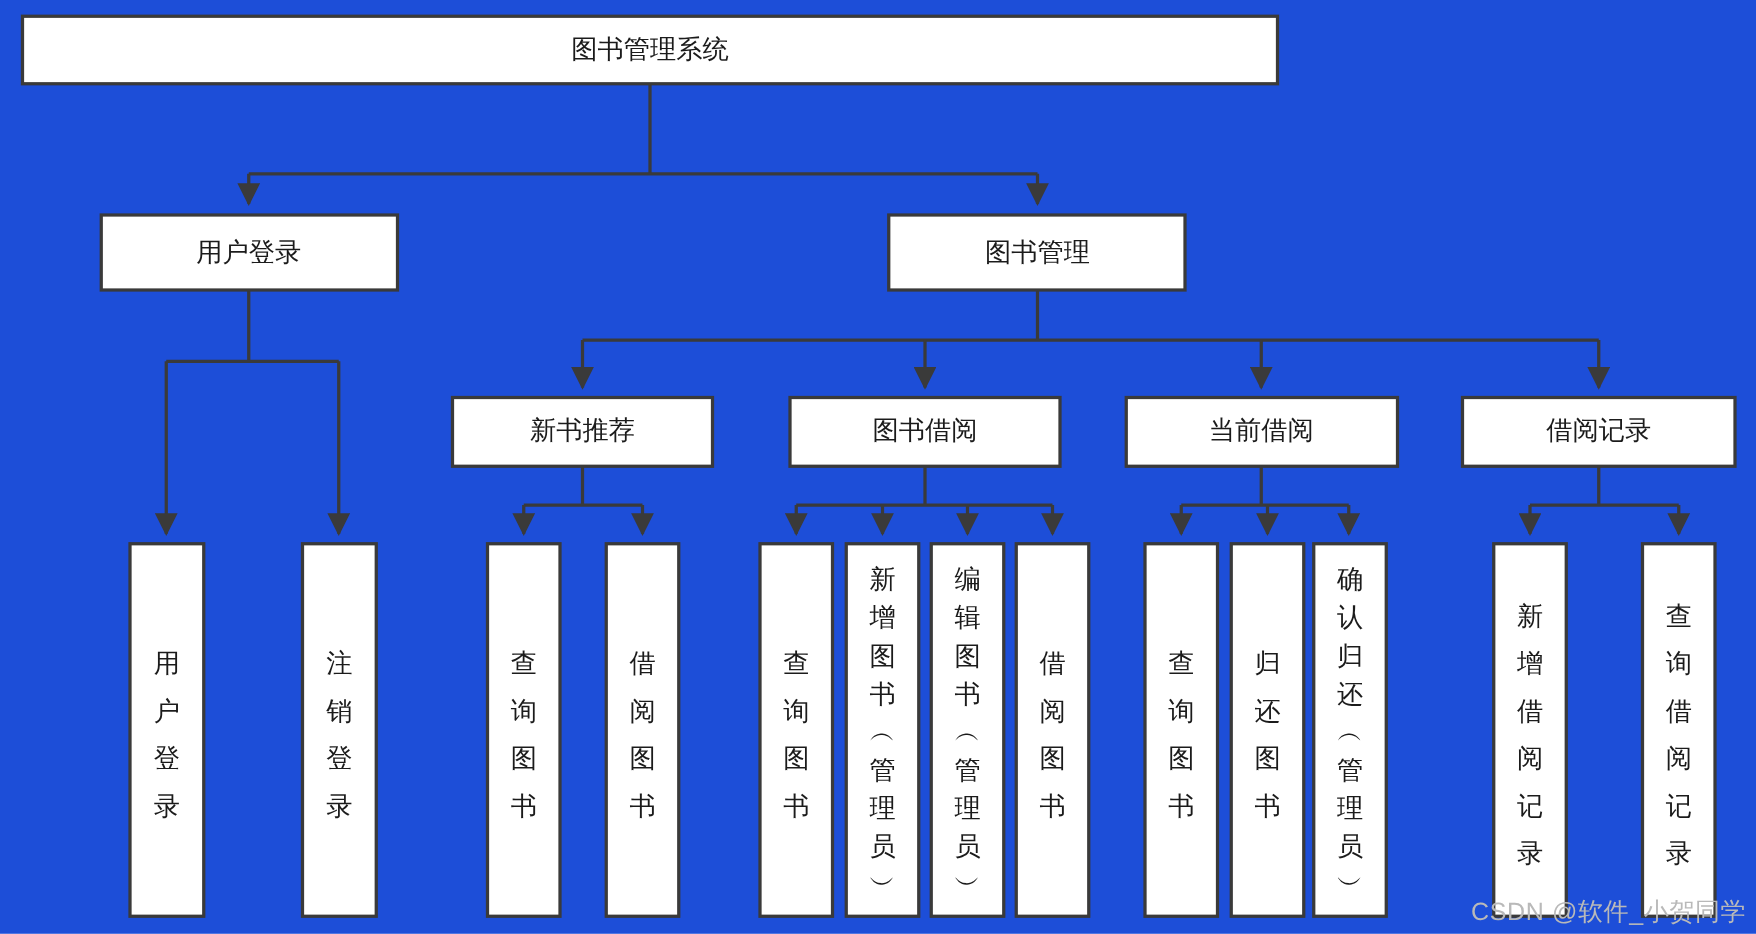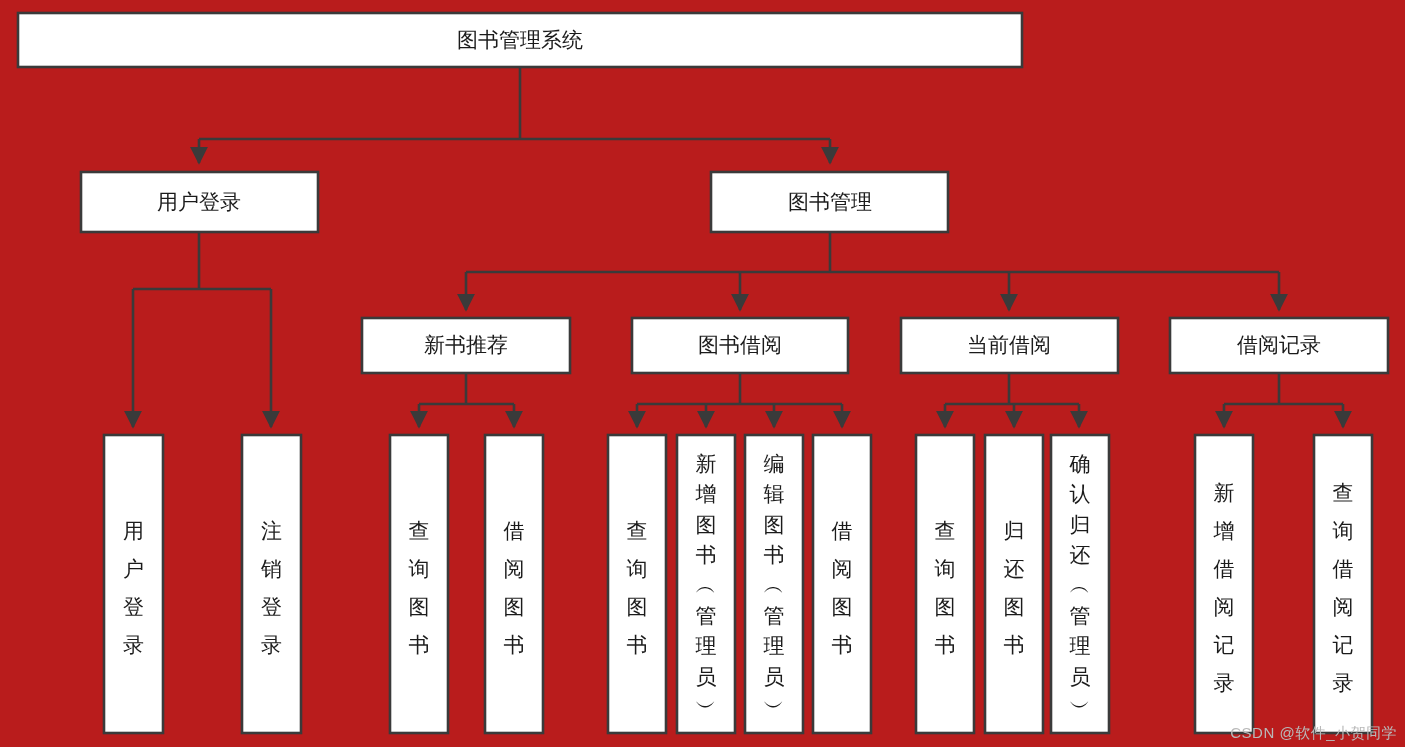"图书管理系统" #diagram-root { background: #b91c1c -> #1d4ed8 }
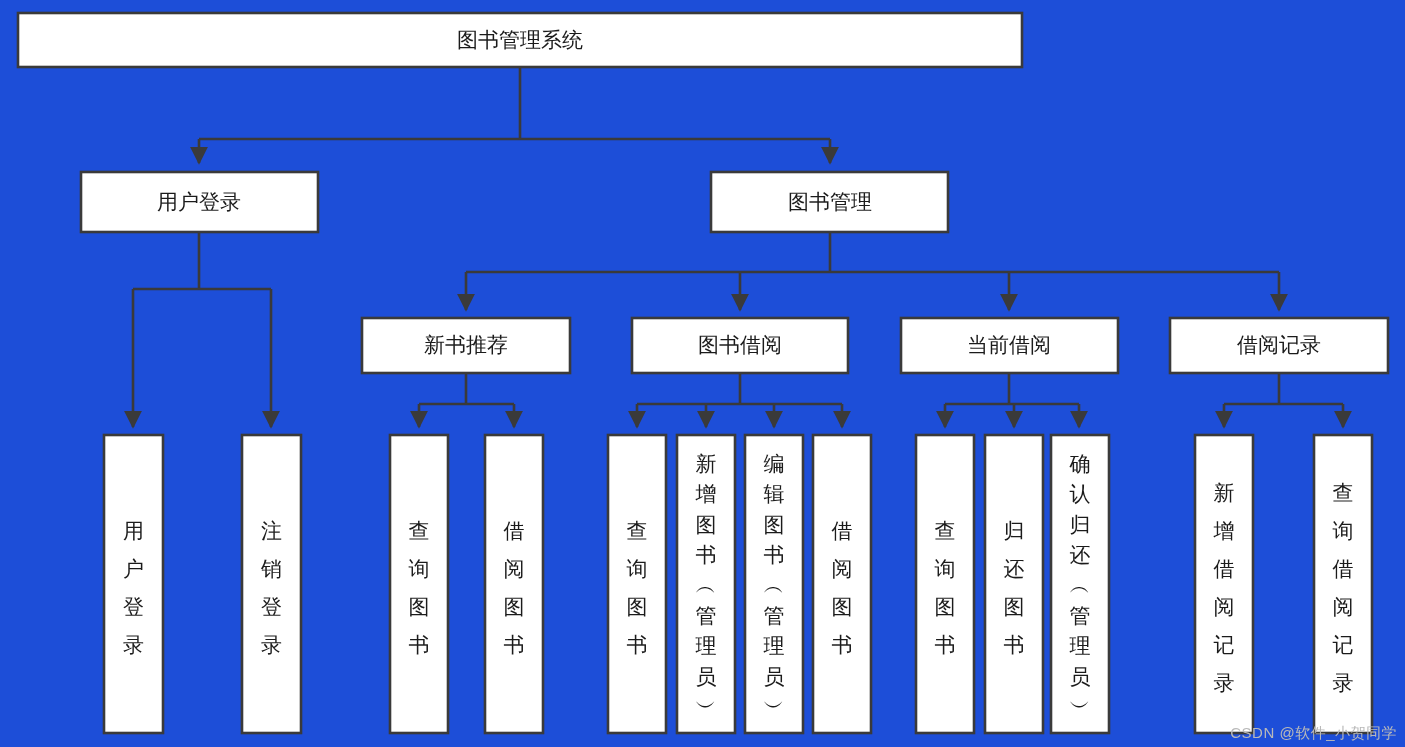"CSDN @软件_小贺同学" .watermark { font-size: 15px -> 20px }
